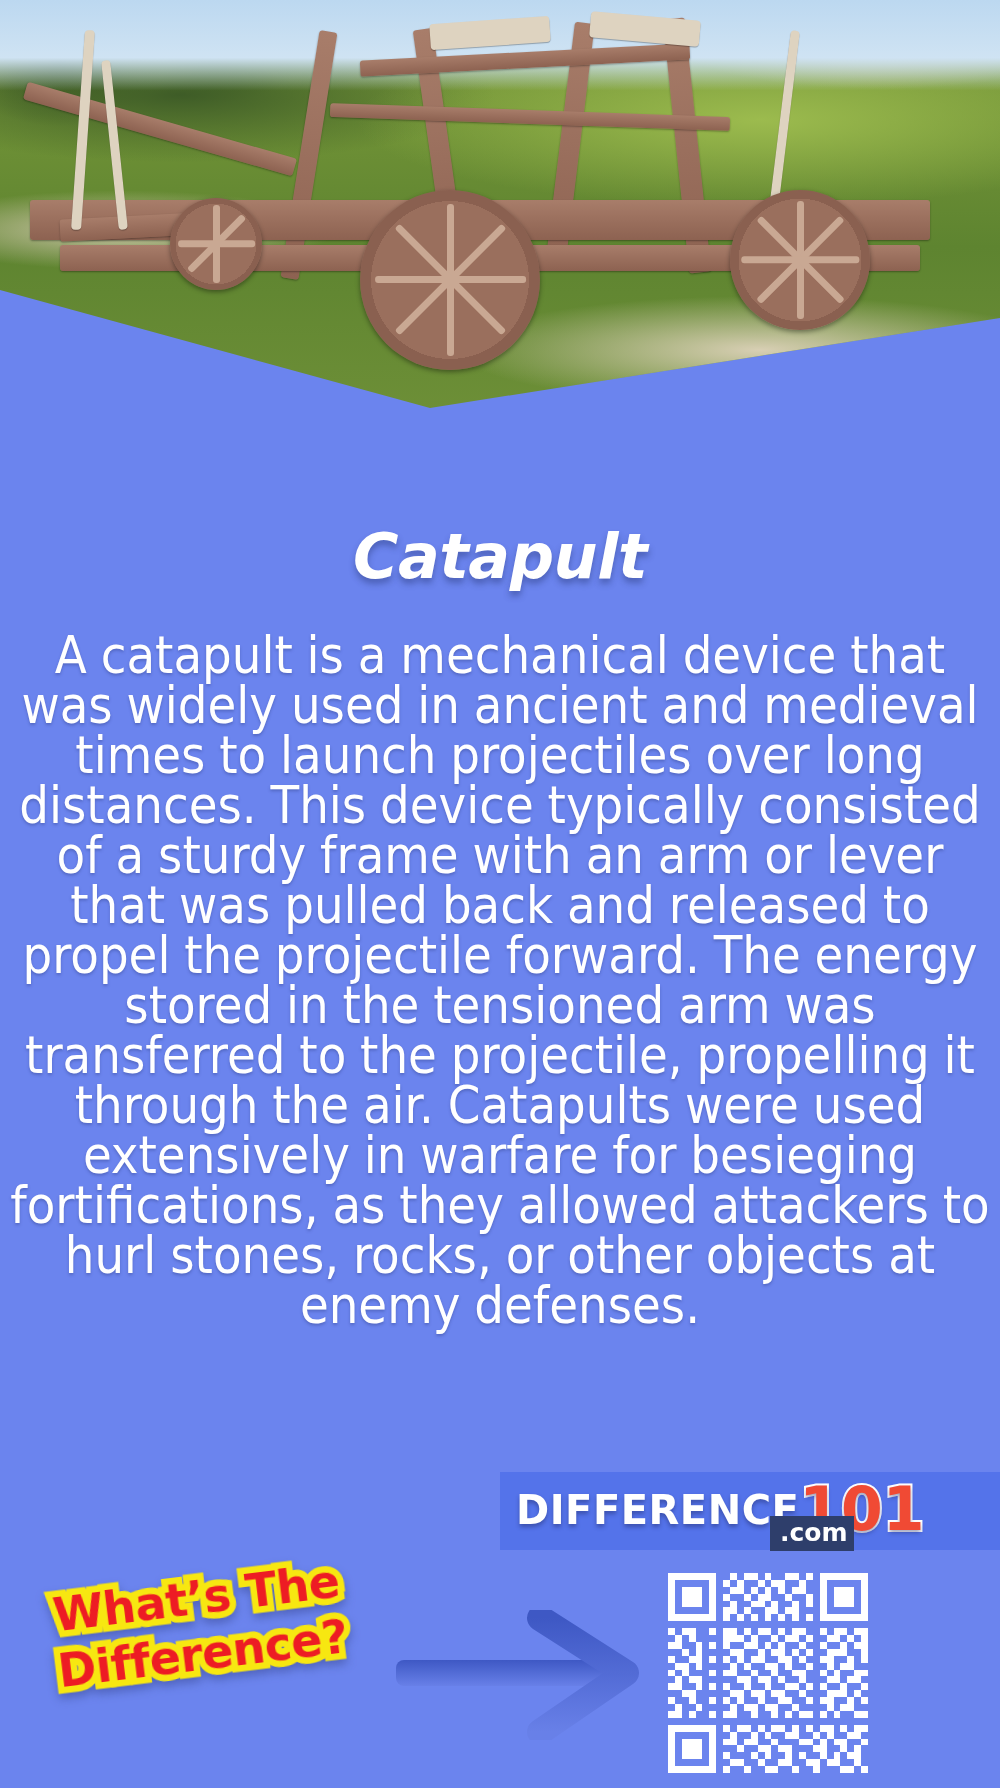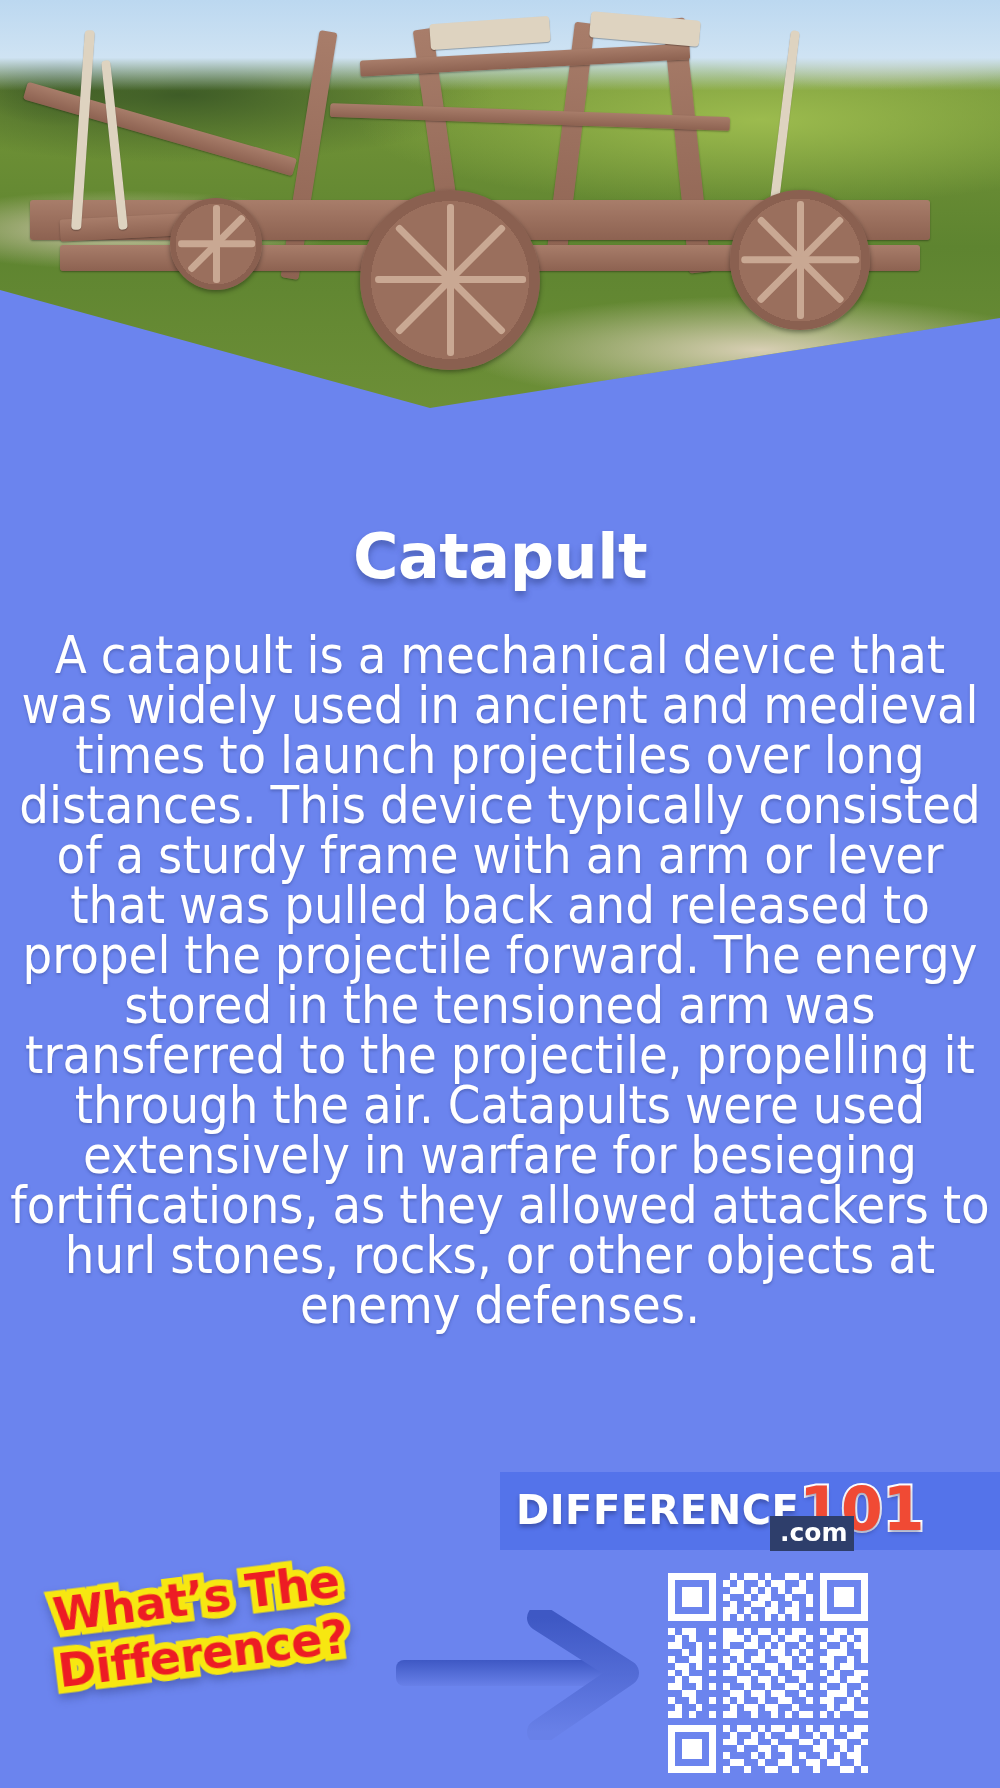"Catapult" .title { font-style: none -> italic }
